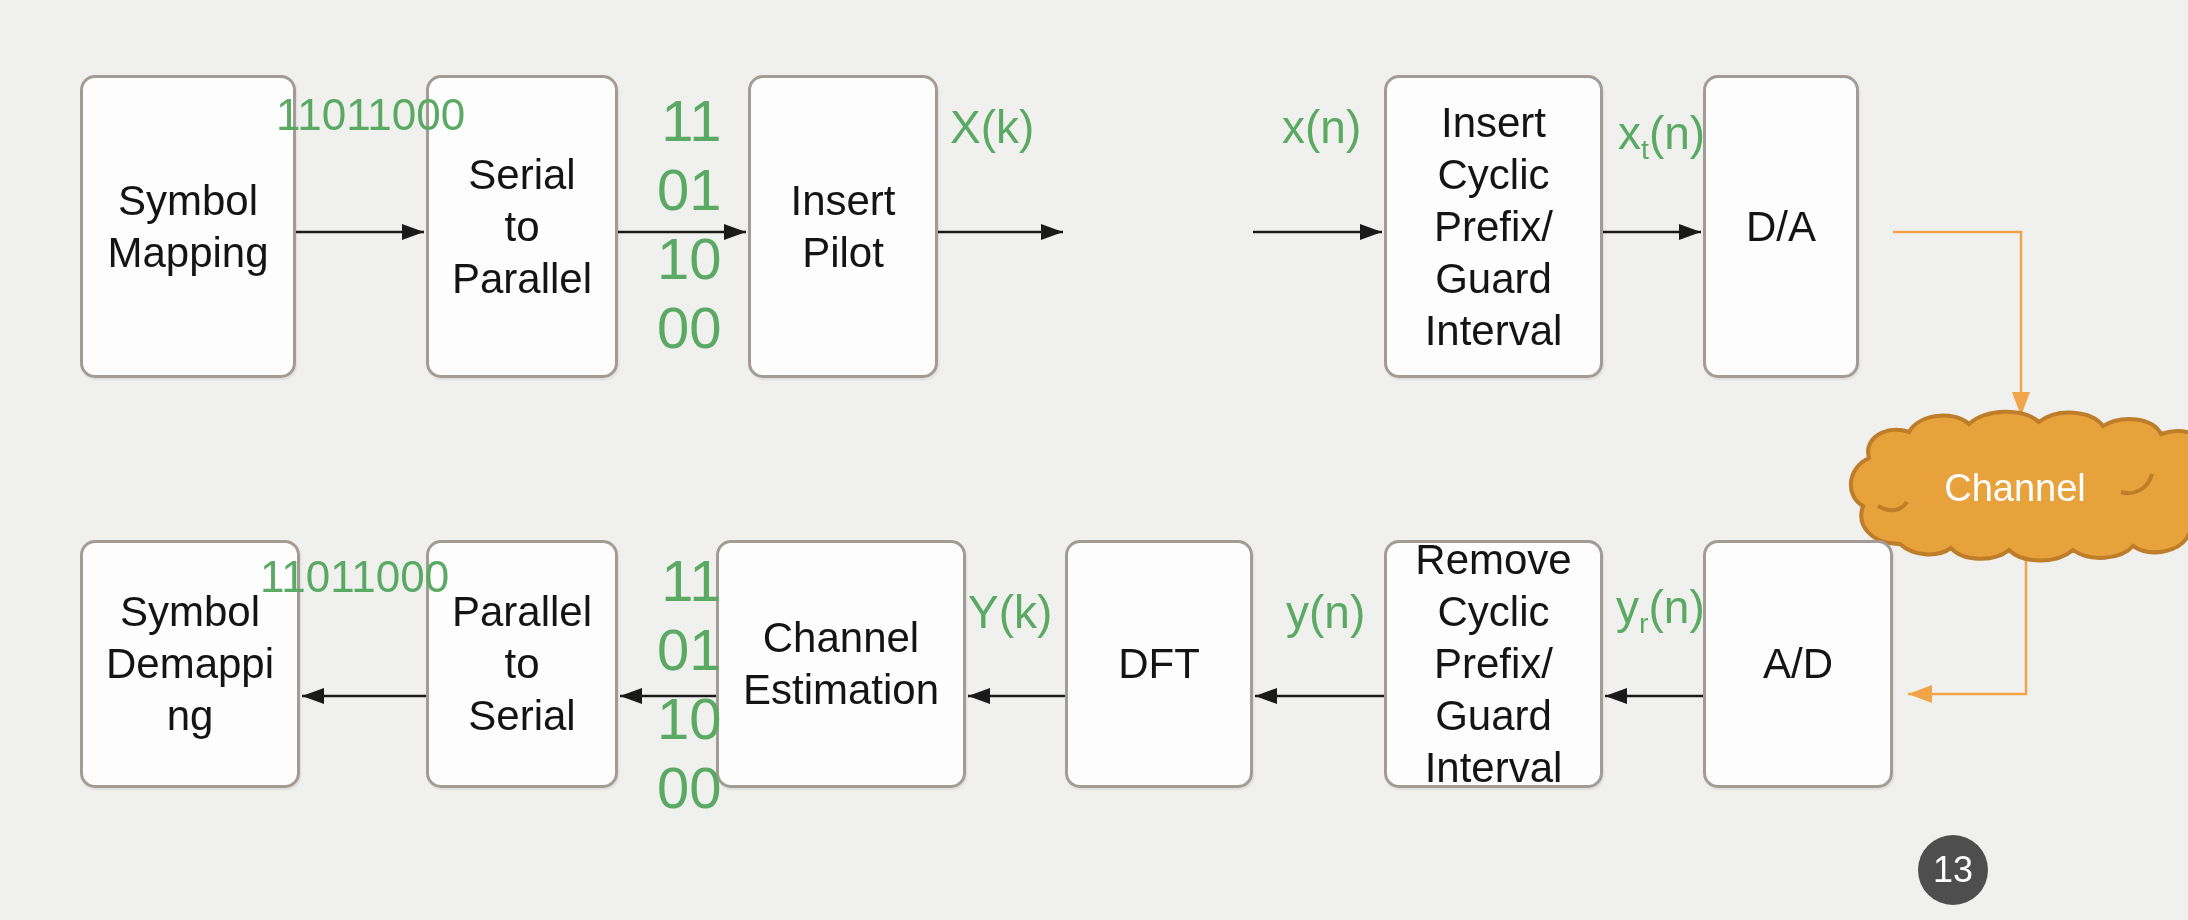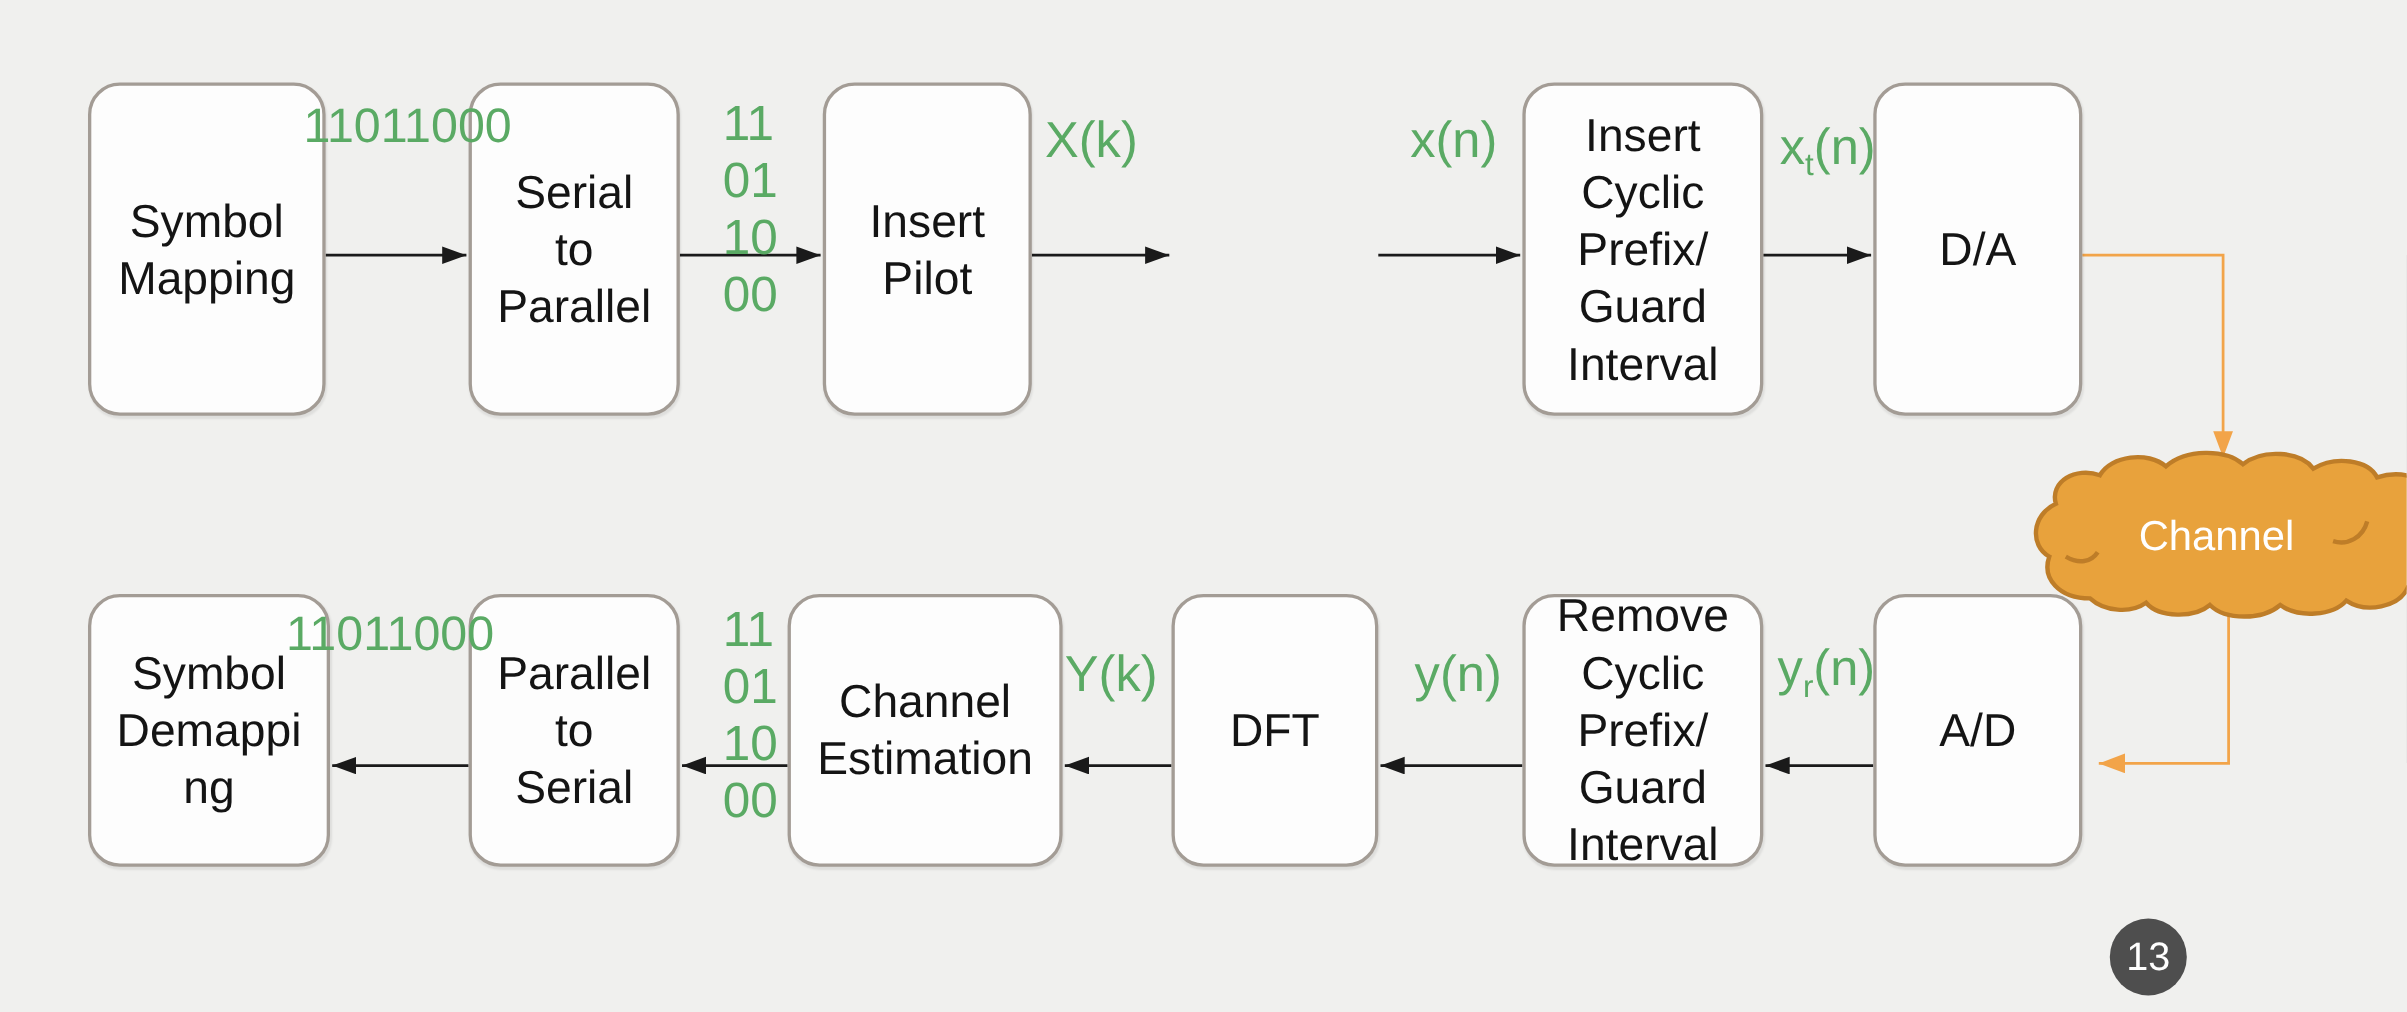"11" .stack { font-size: 45px -> 58px; line-height: 52px -> 69px; text-align: left -> right }
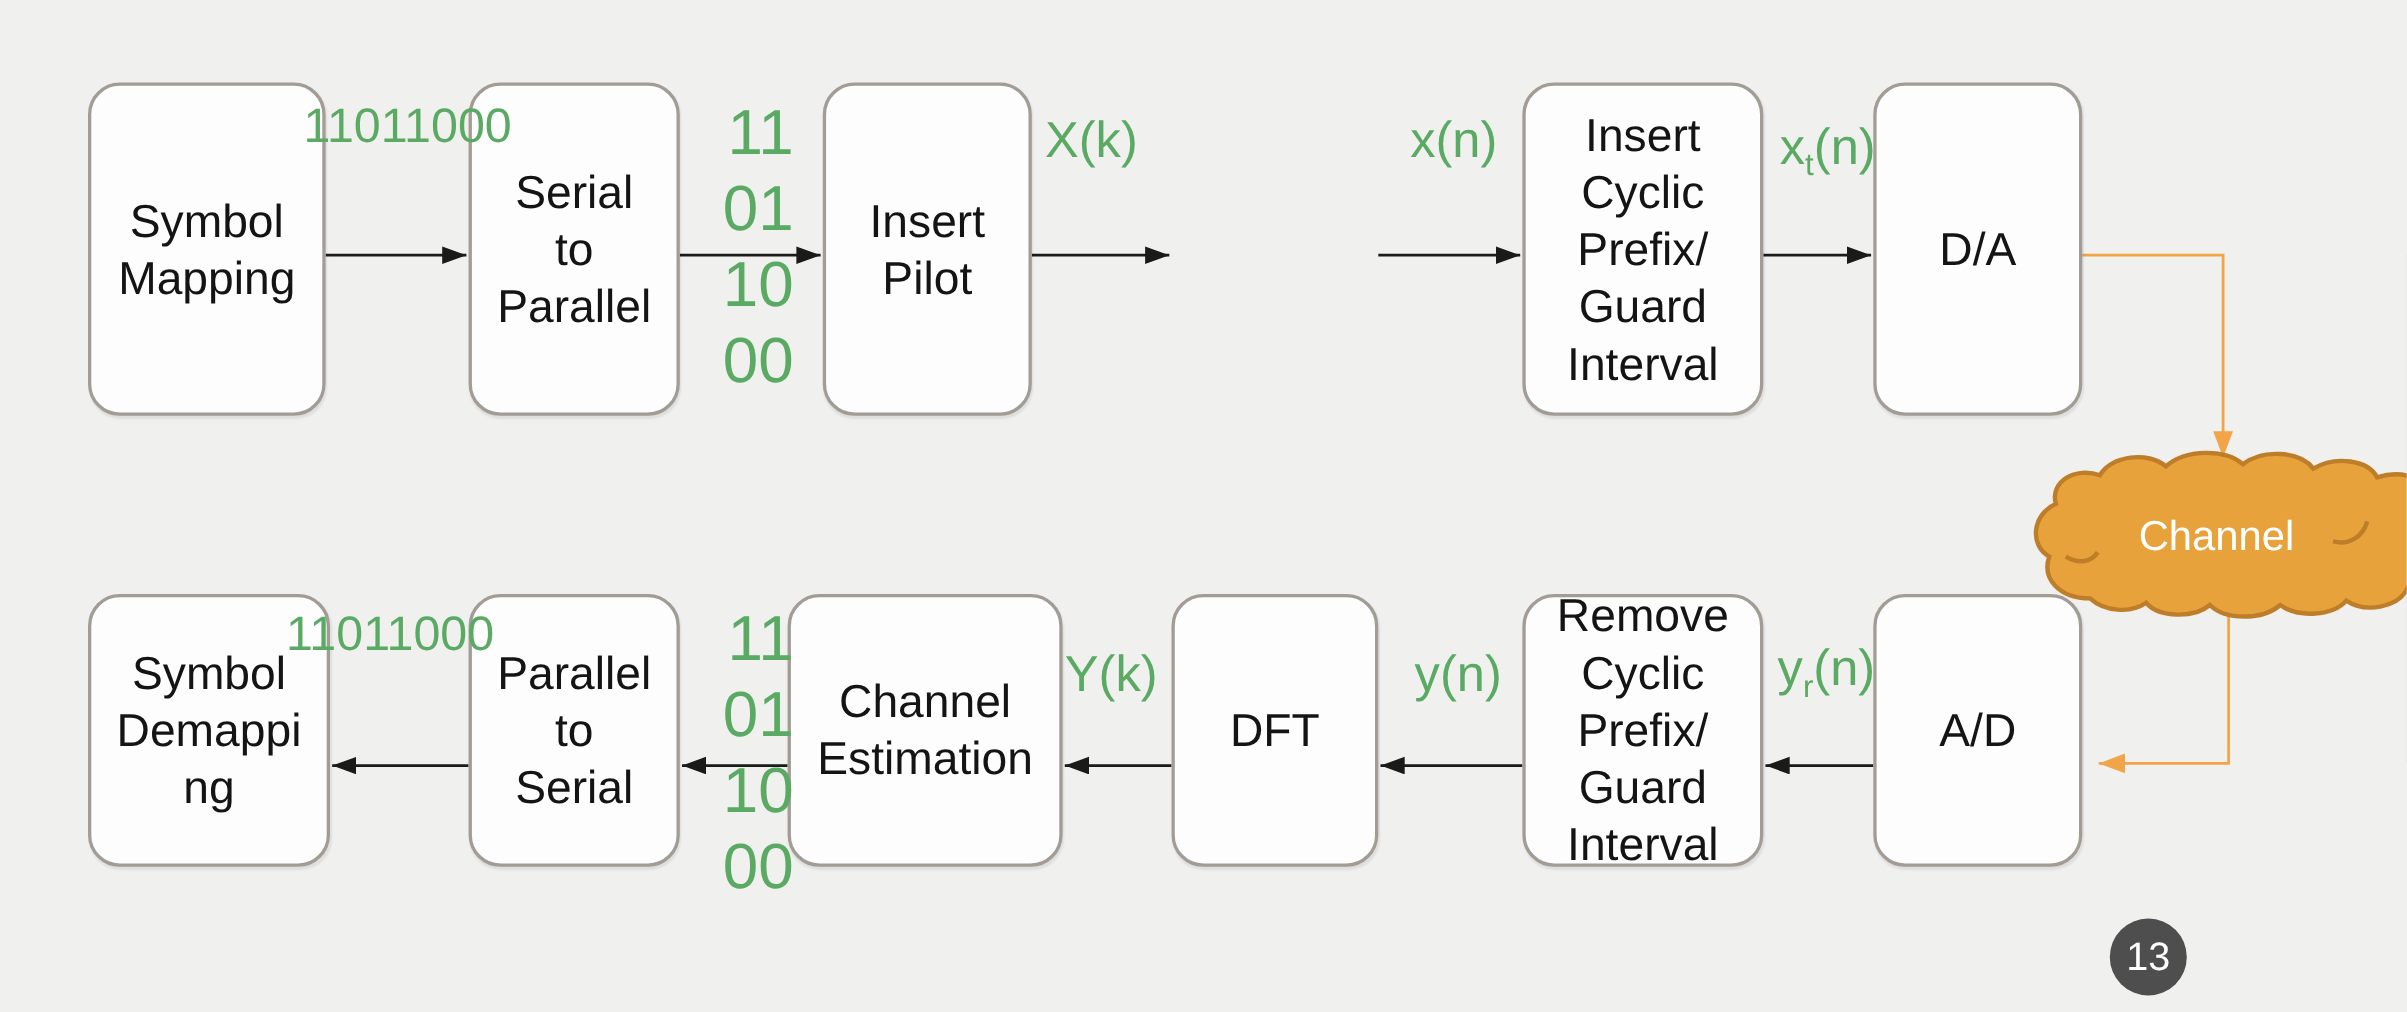"Insert" .block { border-radius: 29px -> 15px }
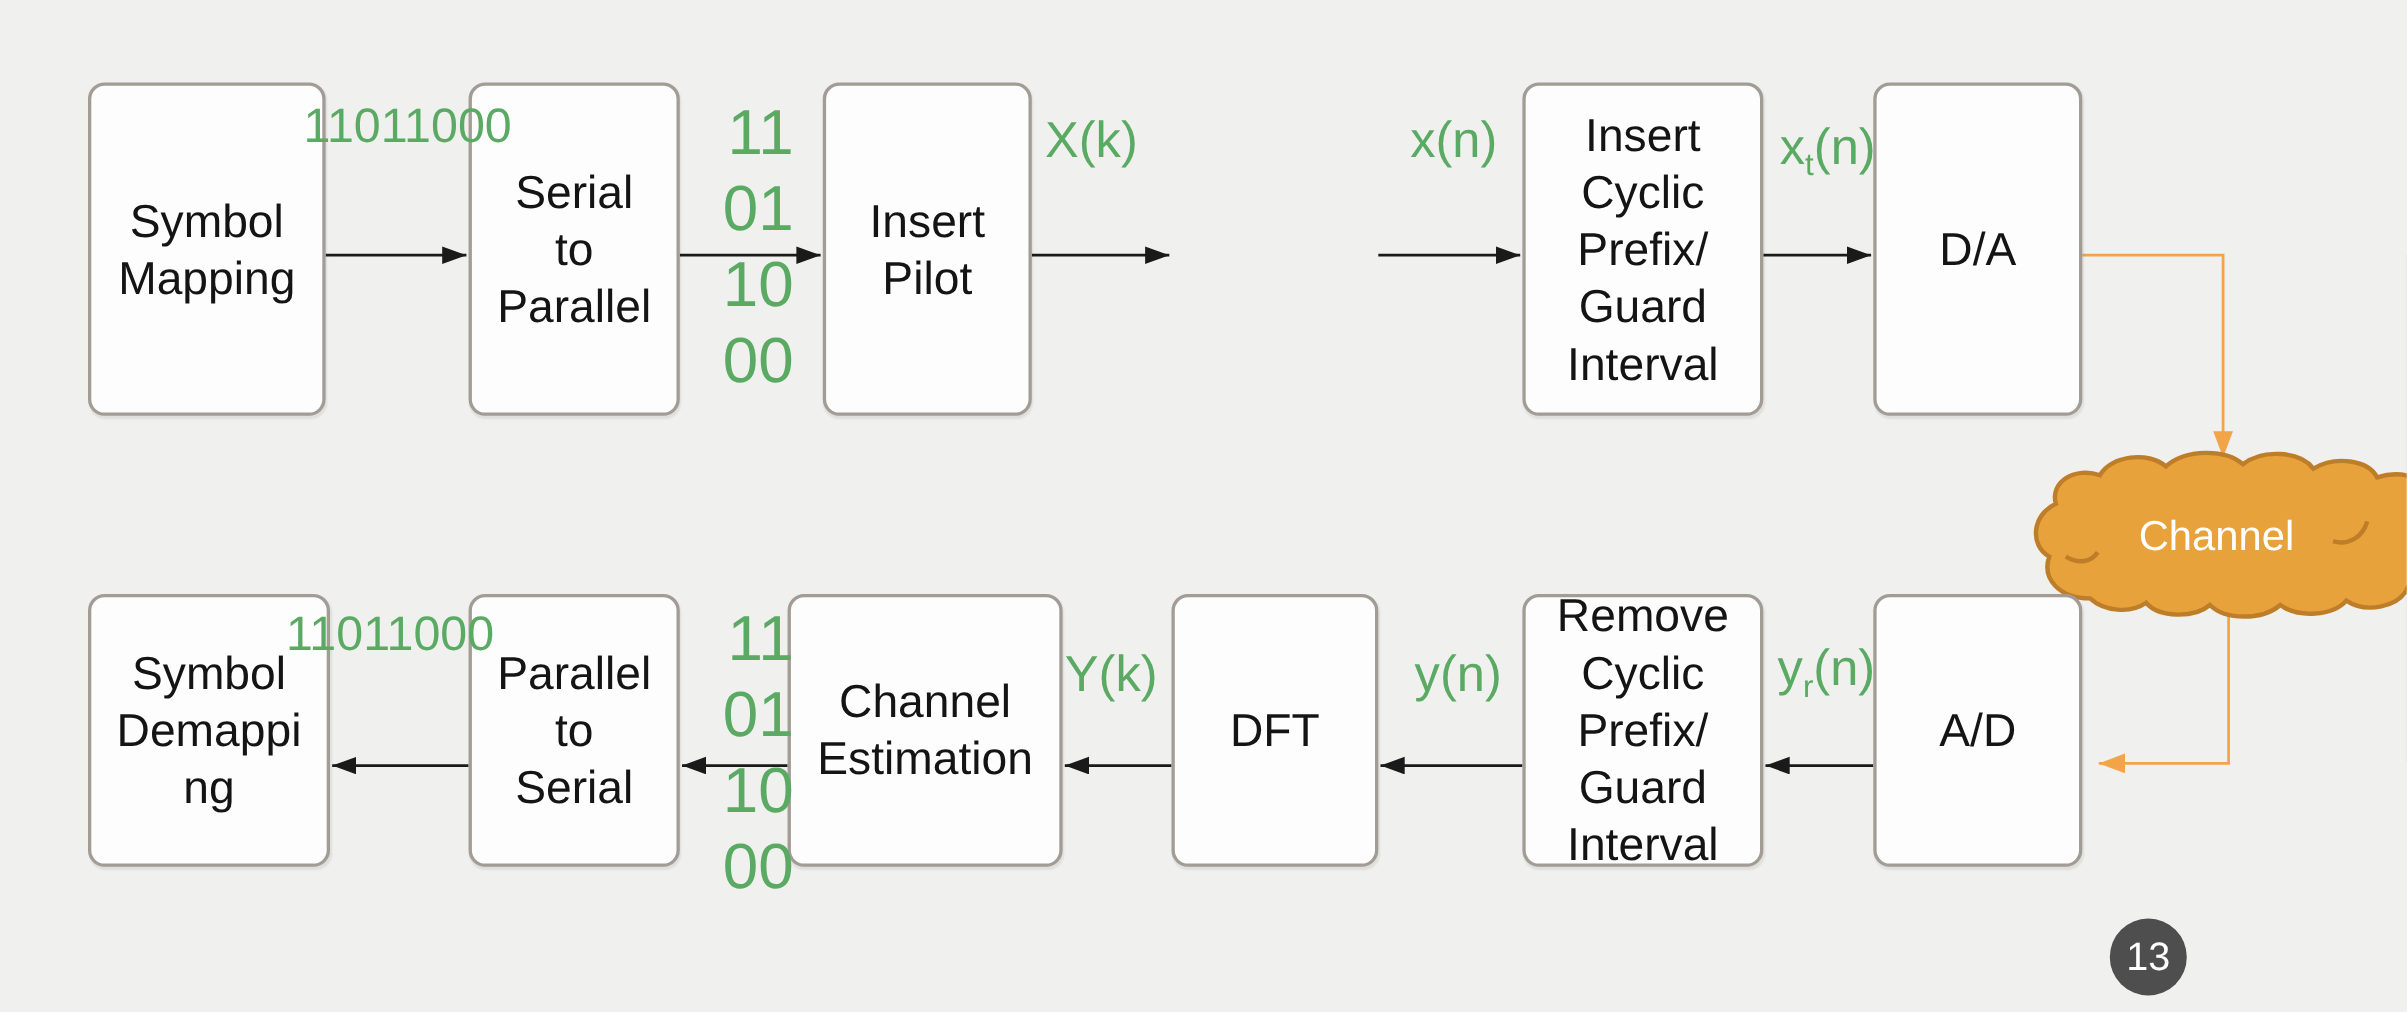"D/A" div.block { width: 190px -> 156px }
